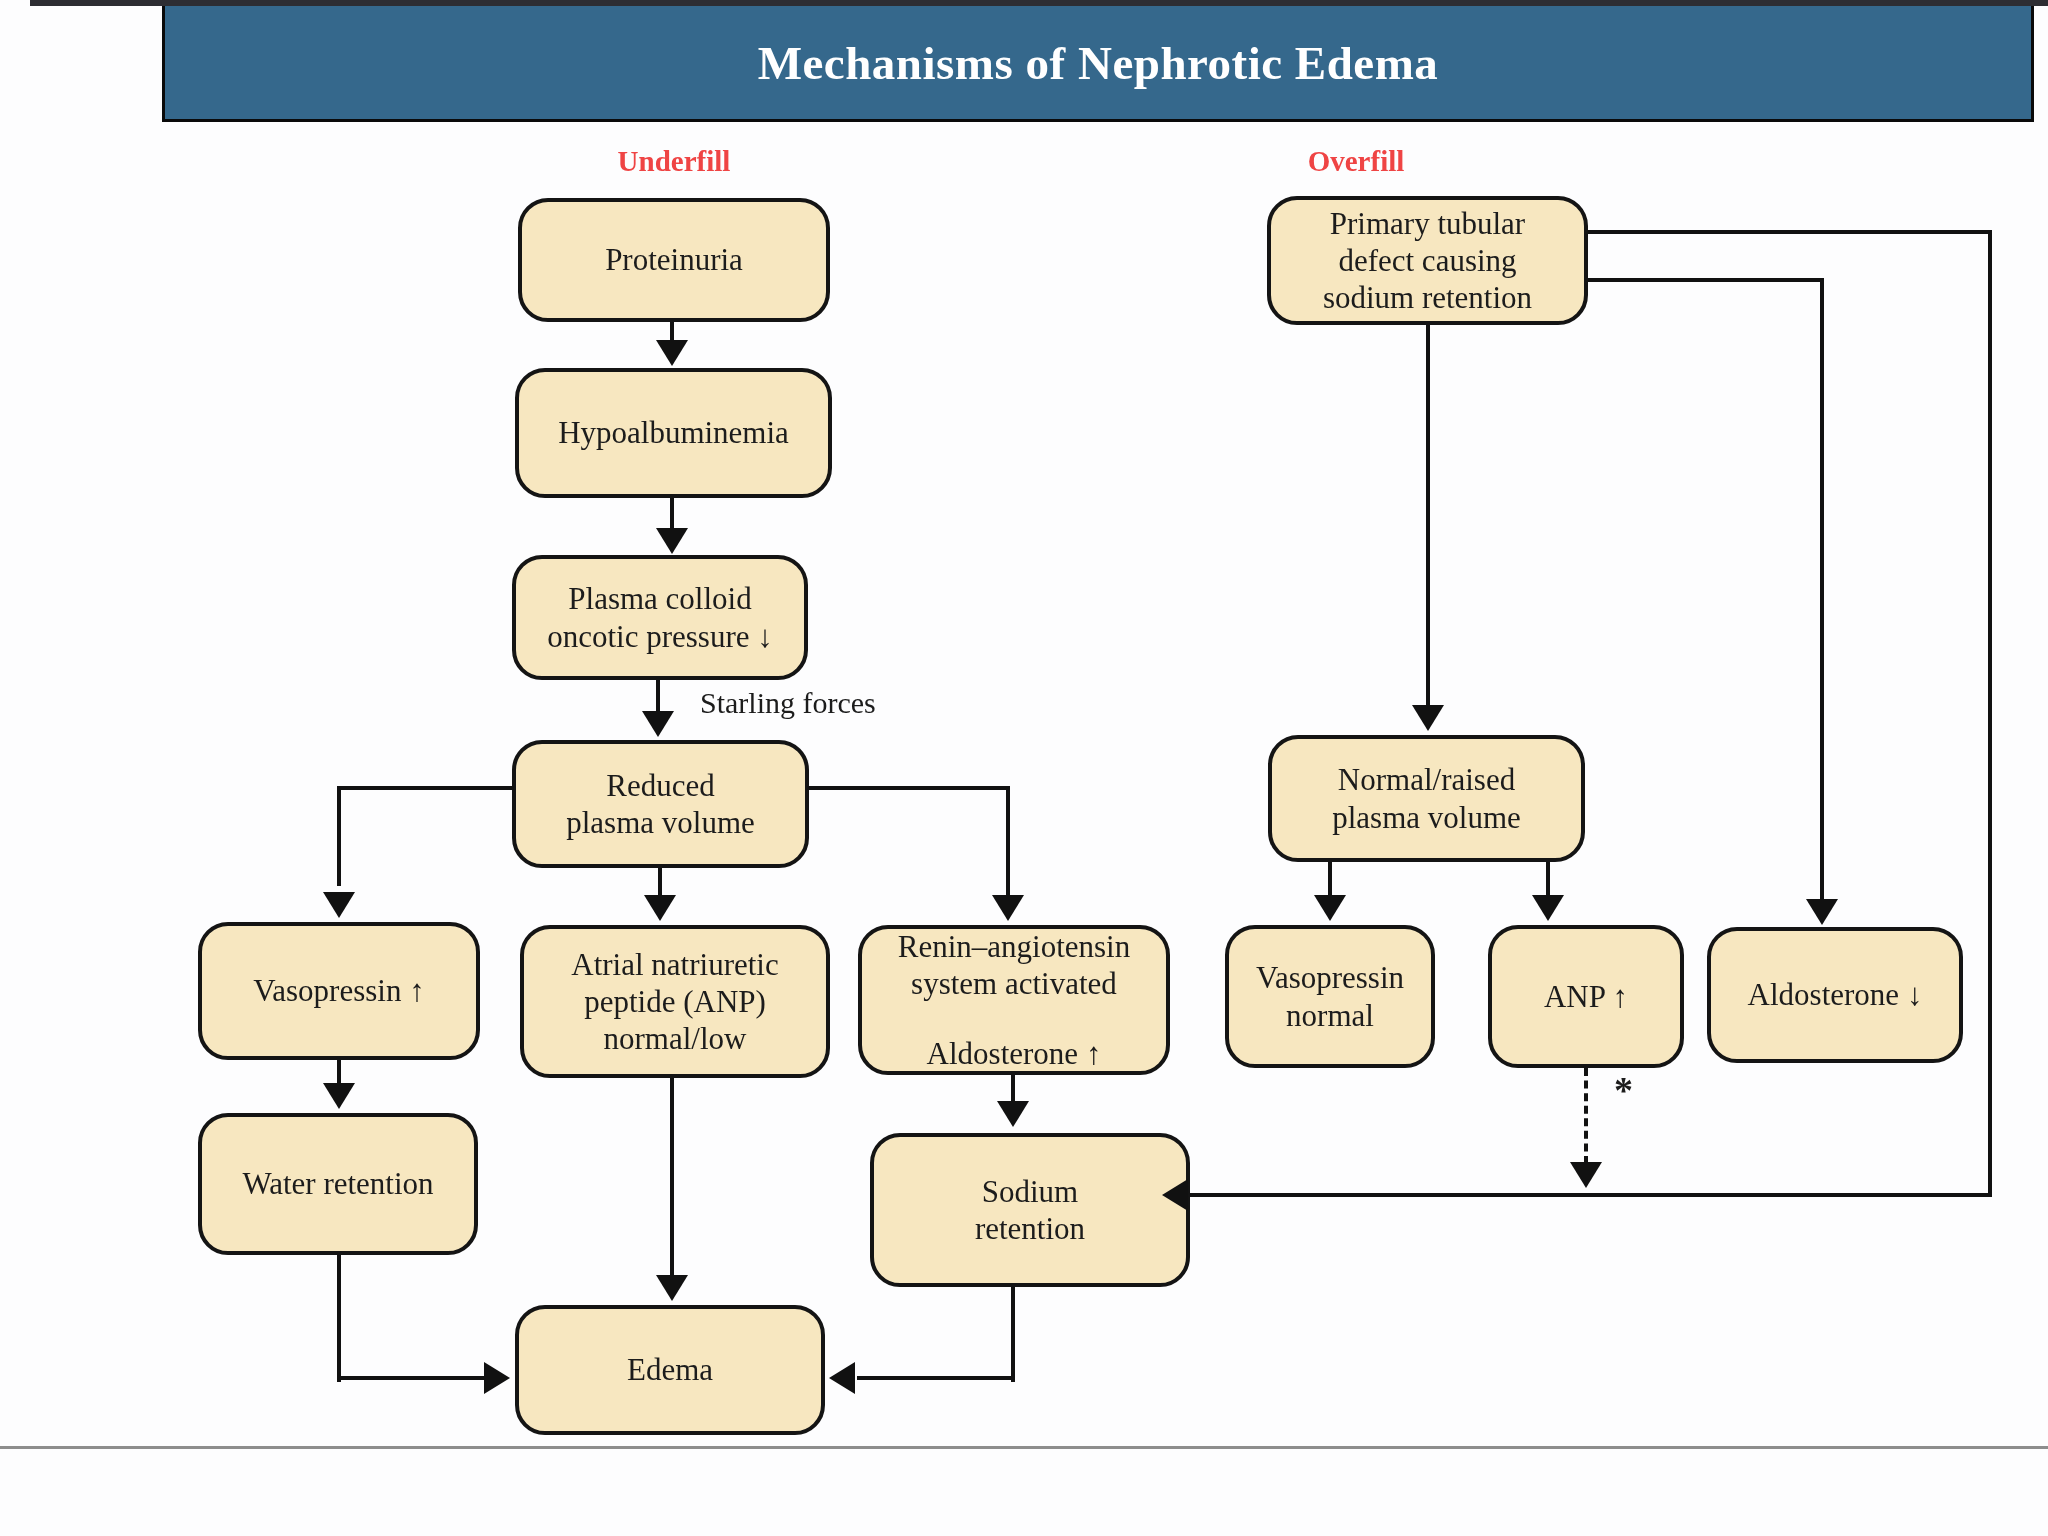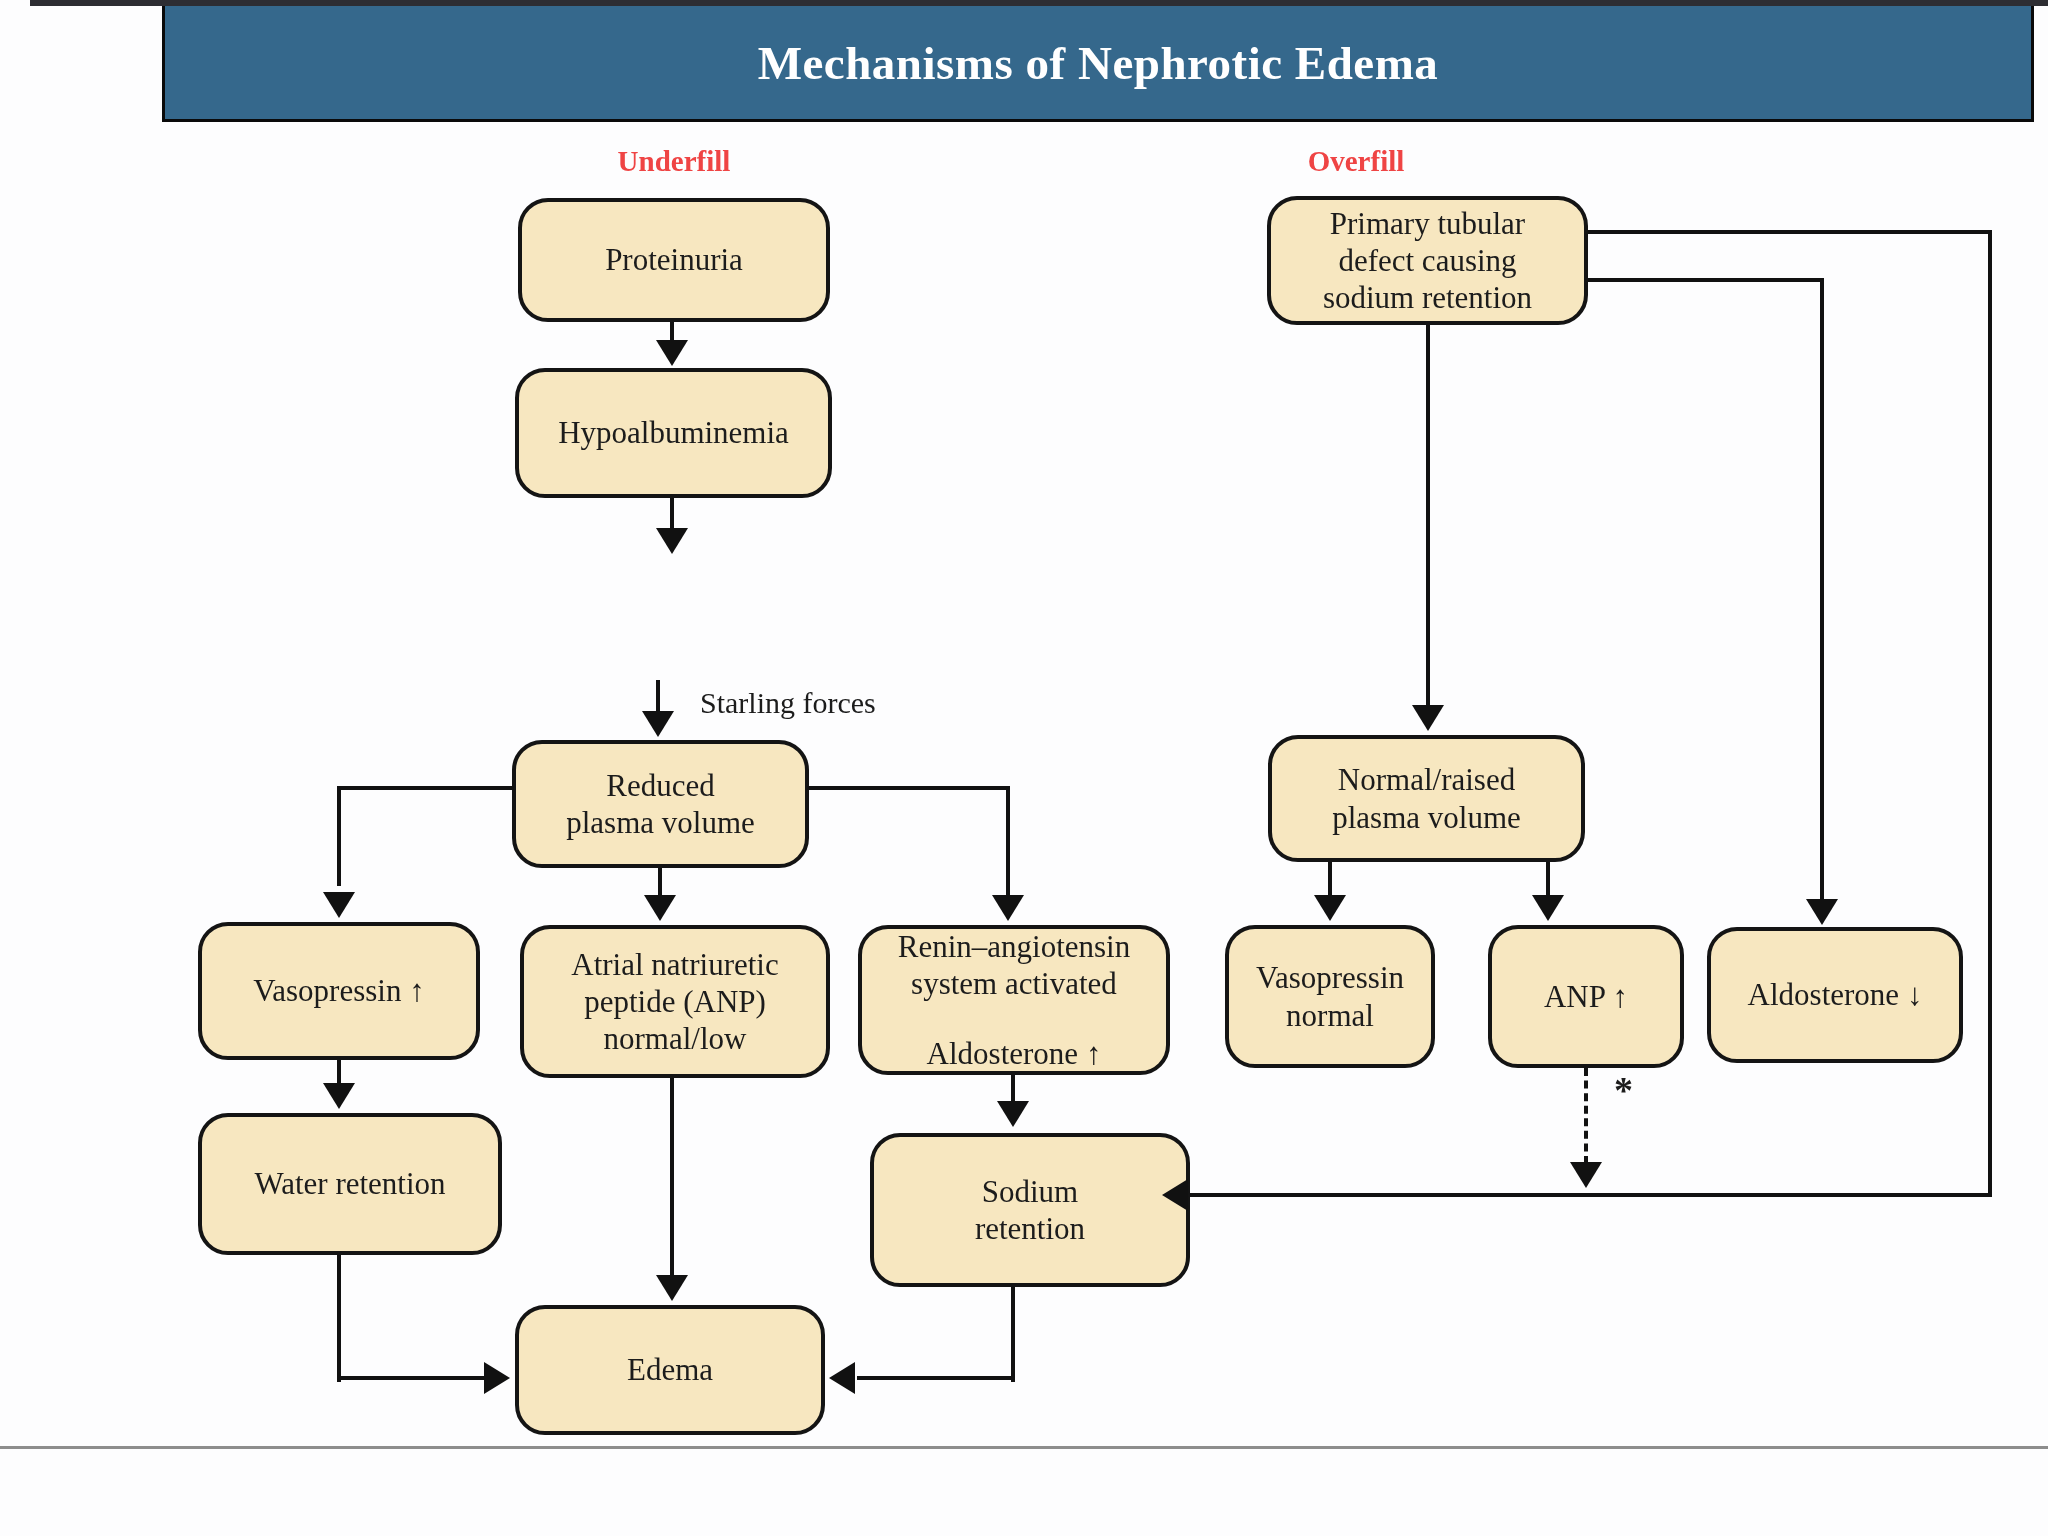"Plasma colloid" div.node { html: none -> <div>Plasma colloid oncotic pressure ↓</div> }
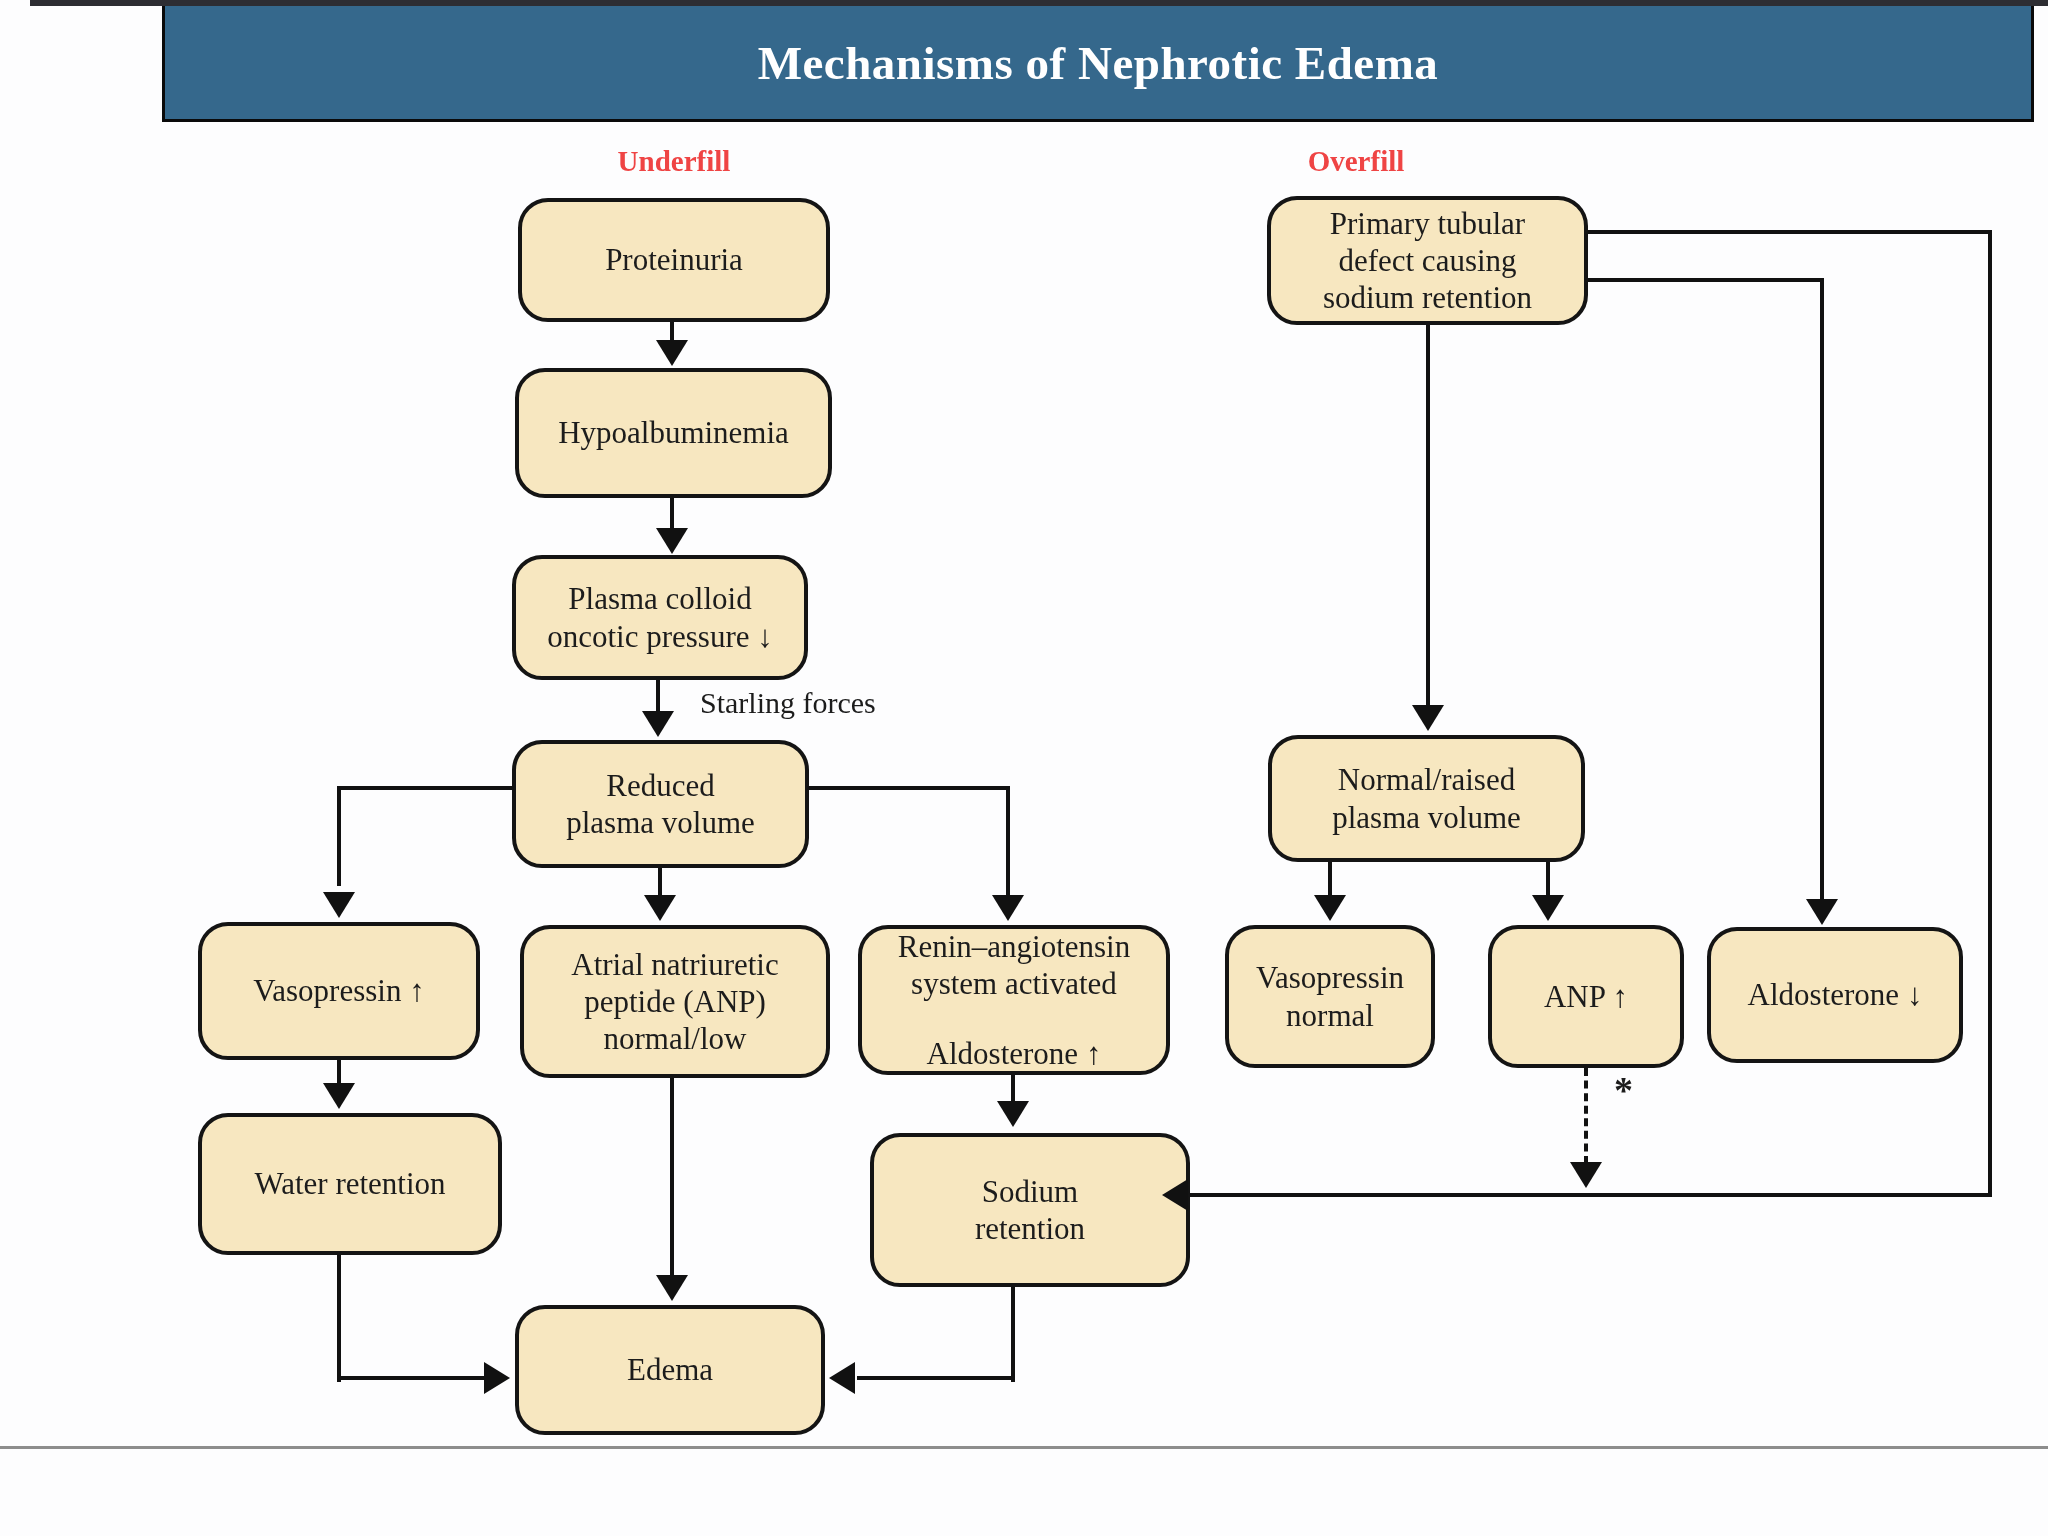"Water retention" div.node { width: 304px -> 280px }
